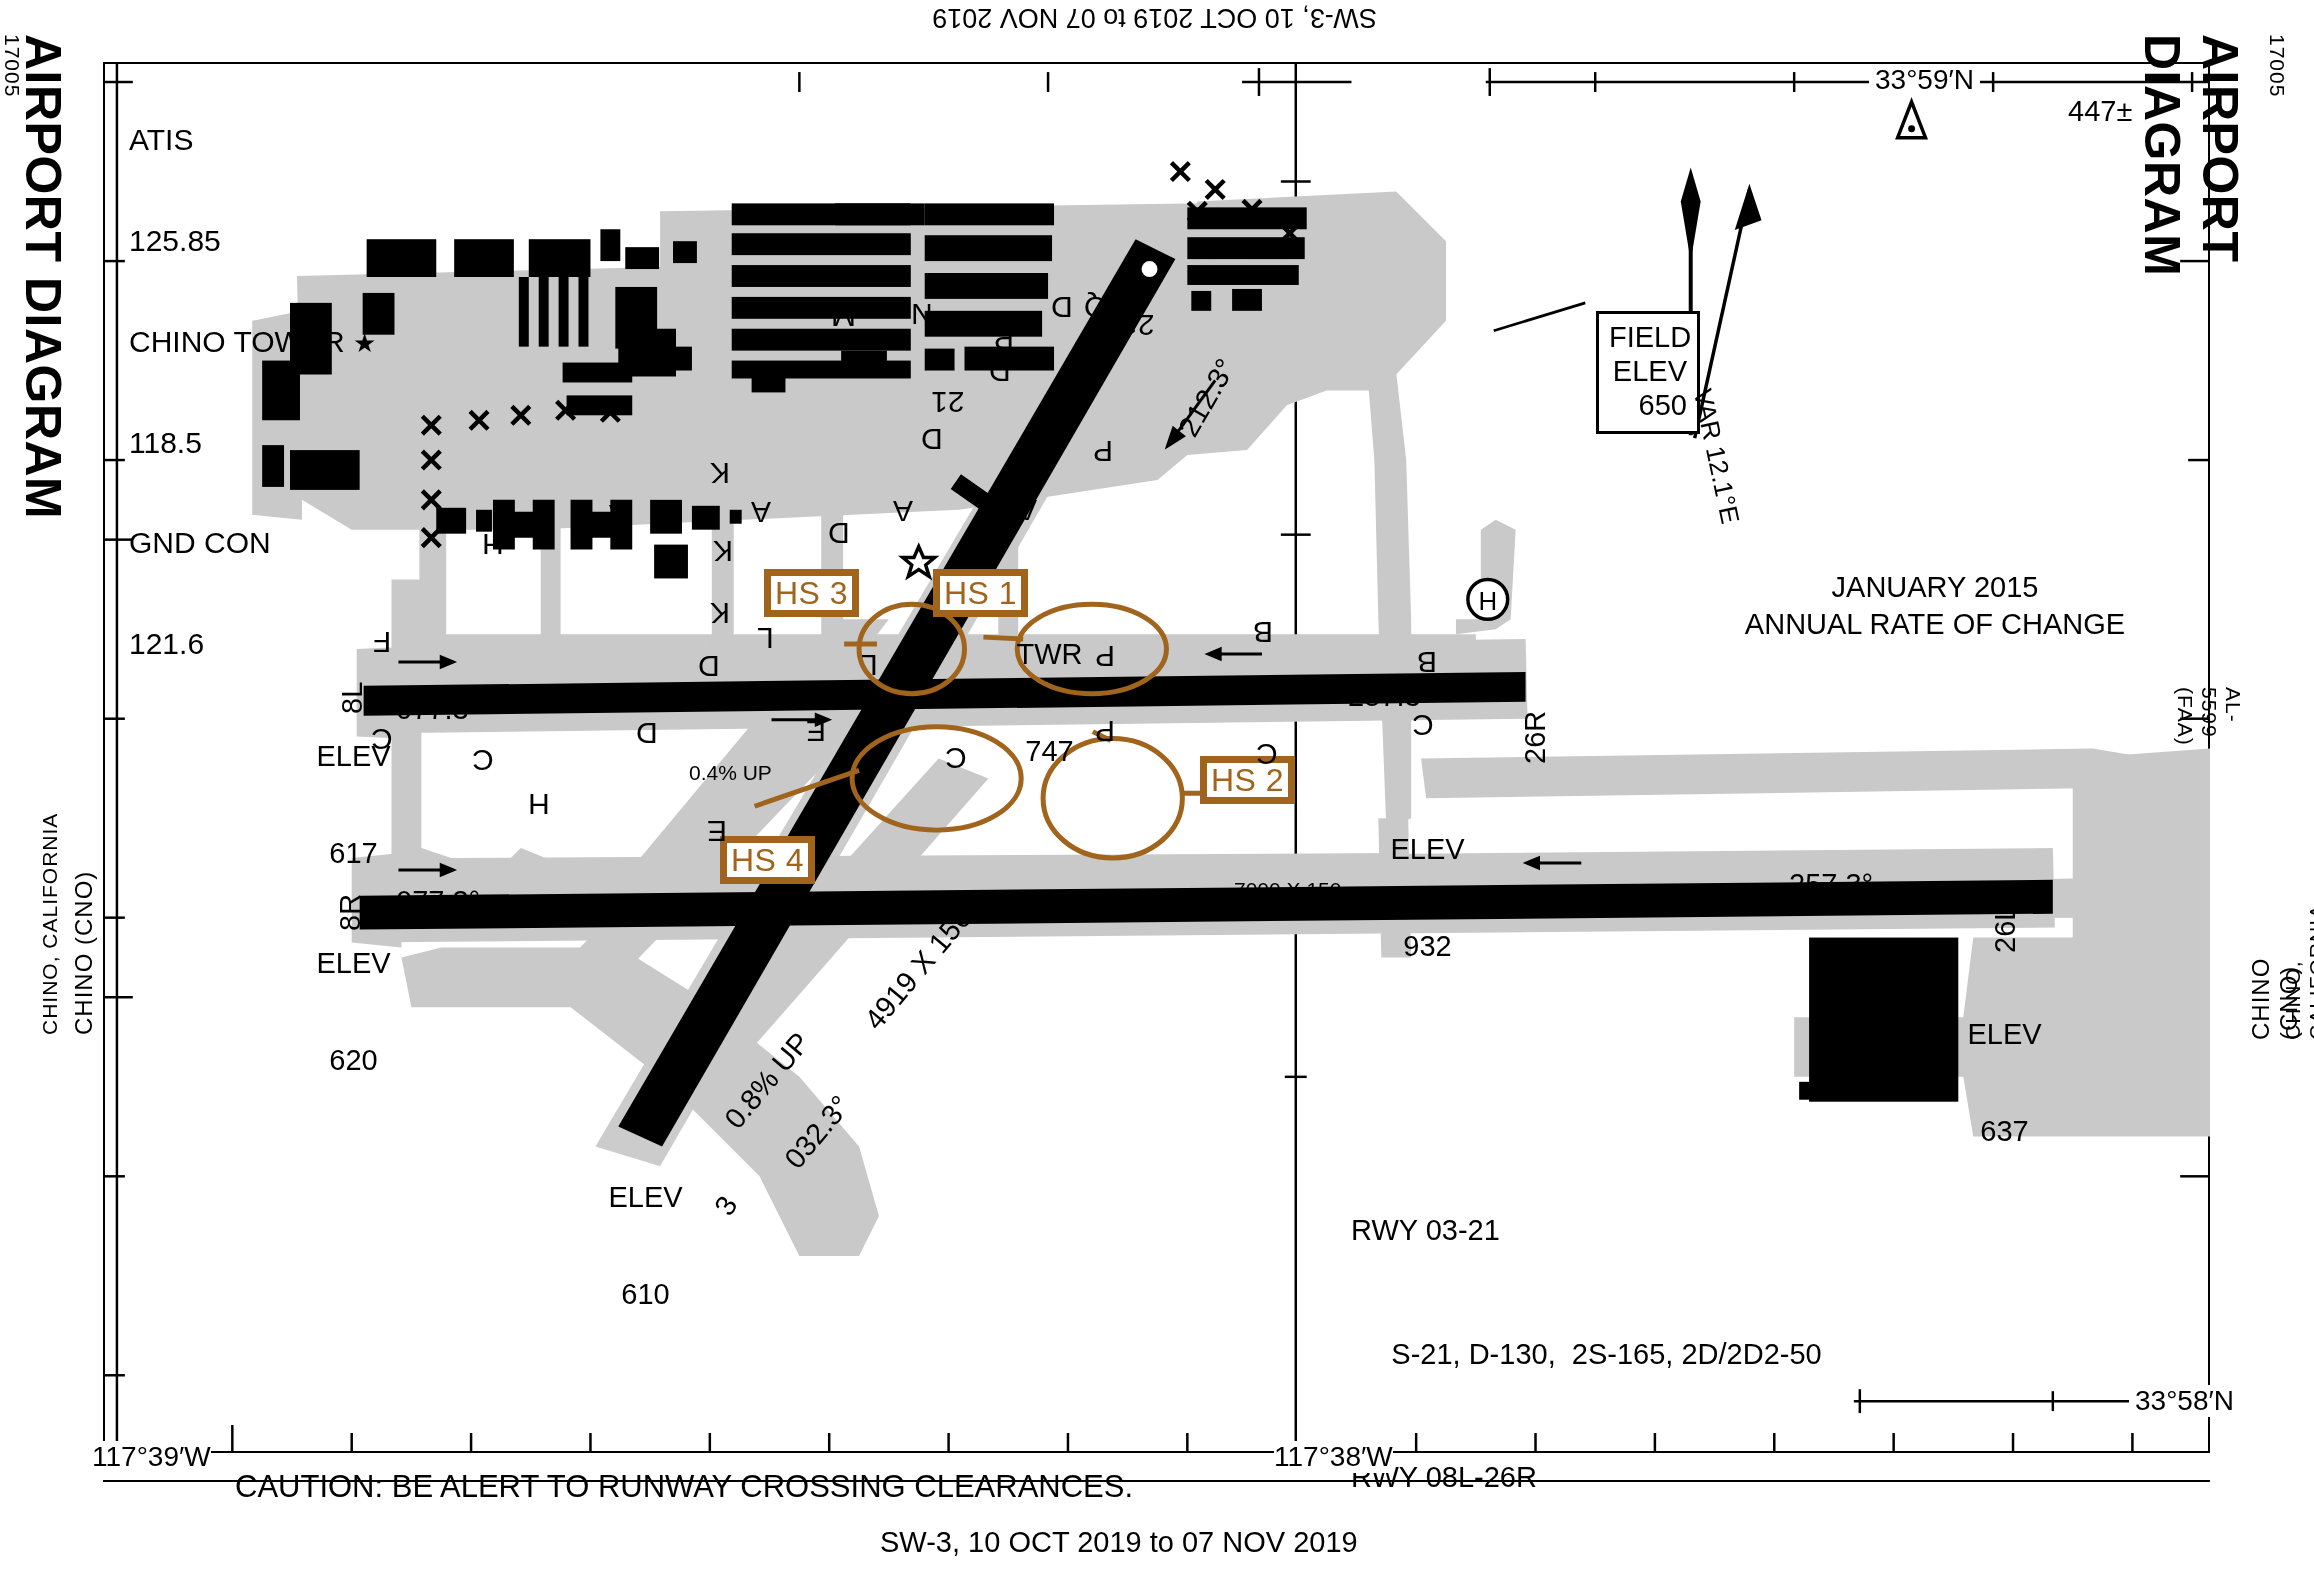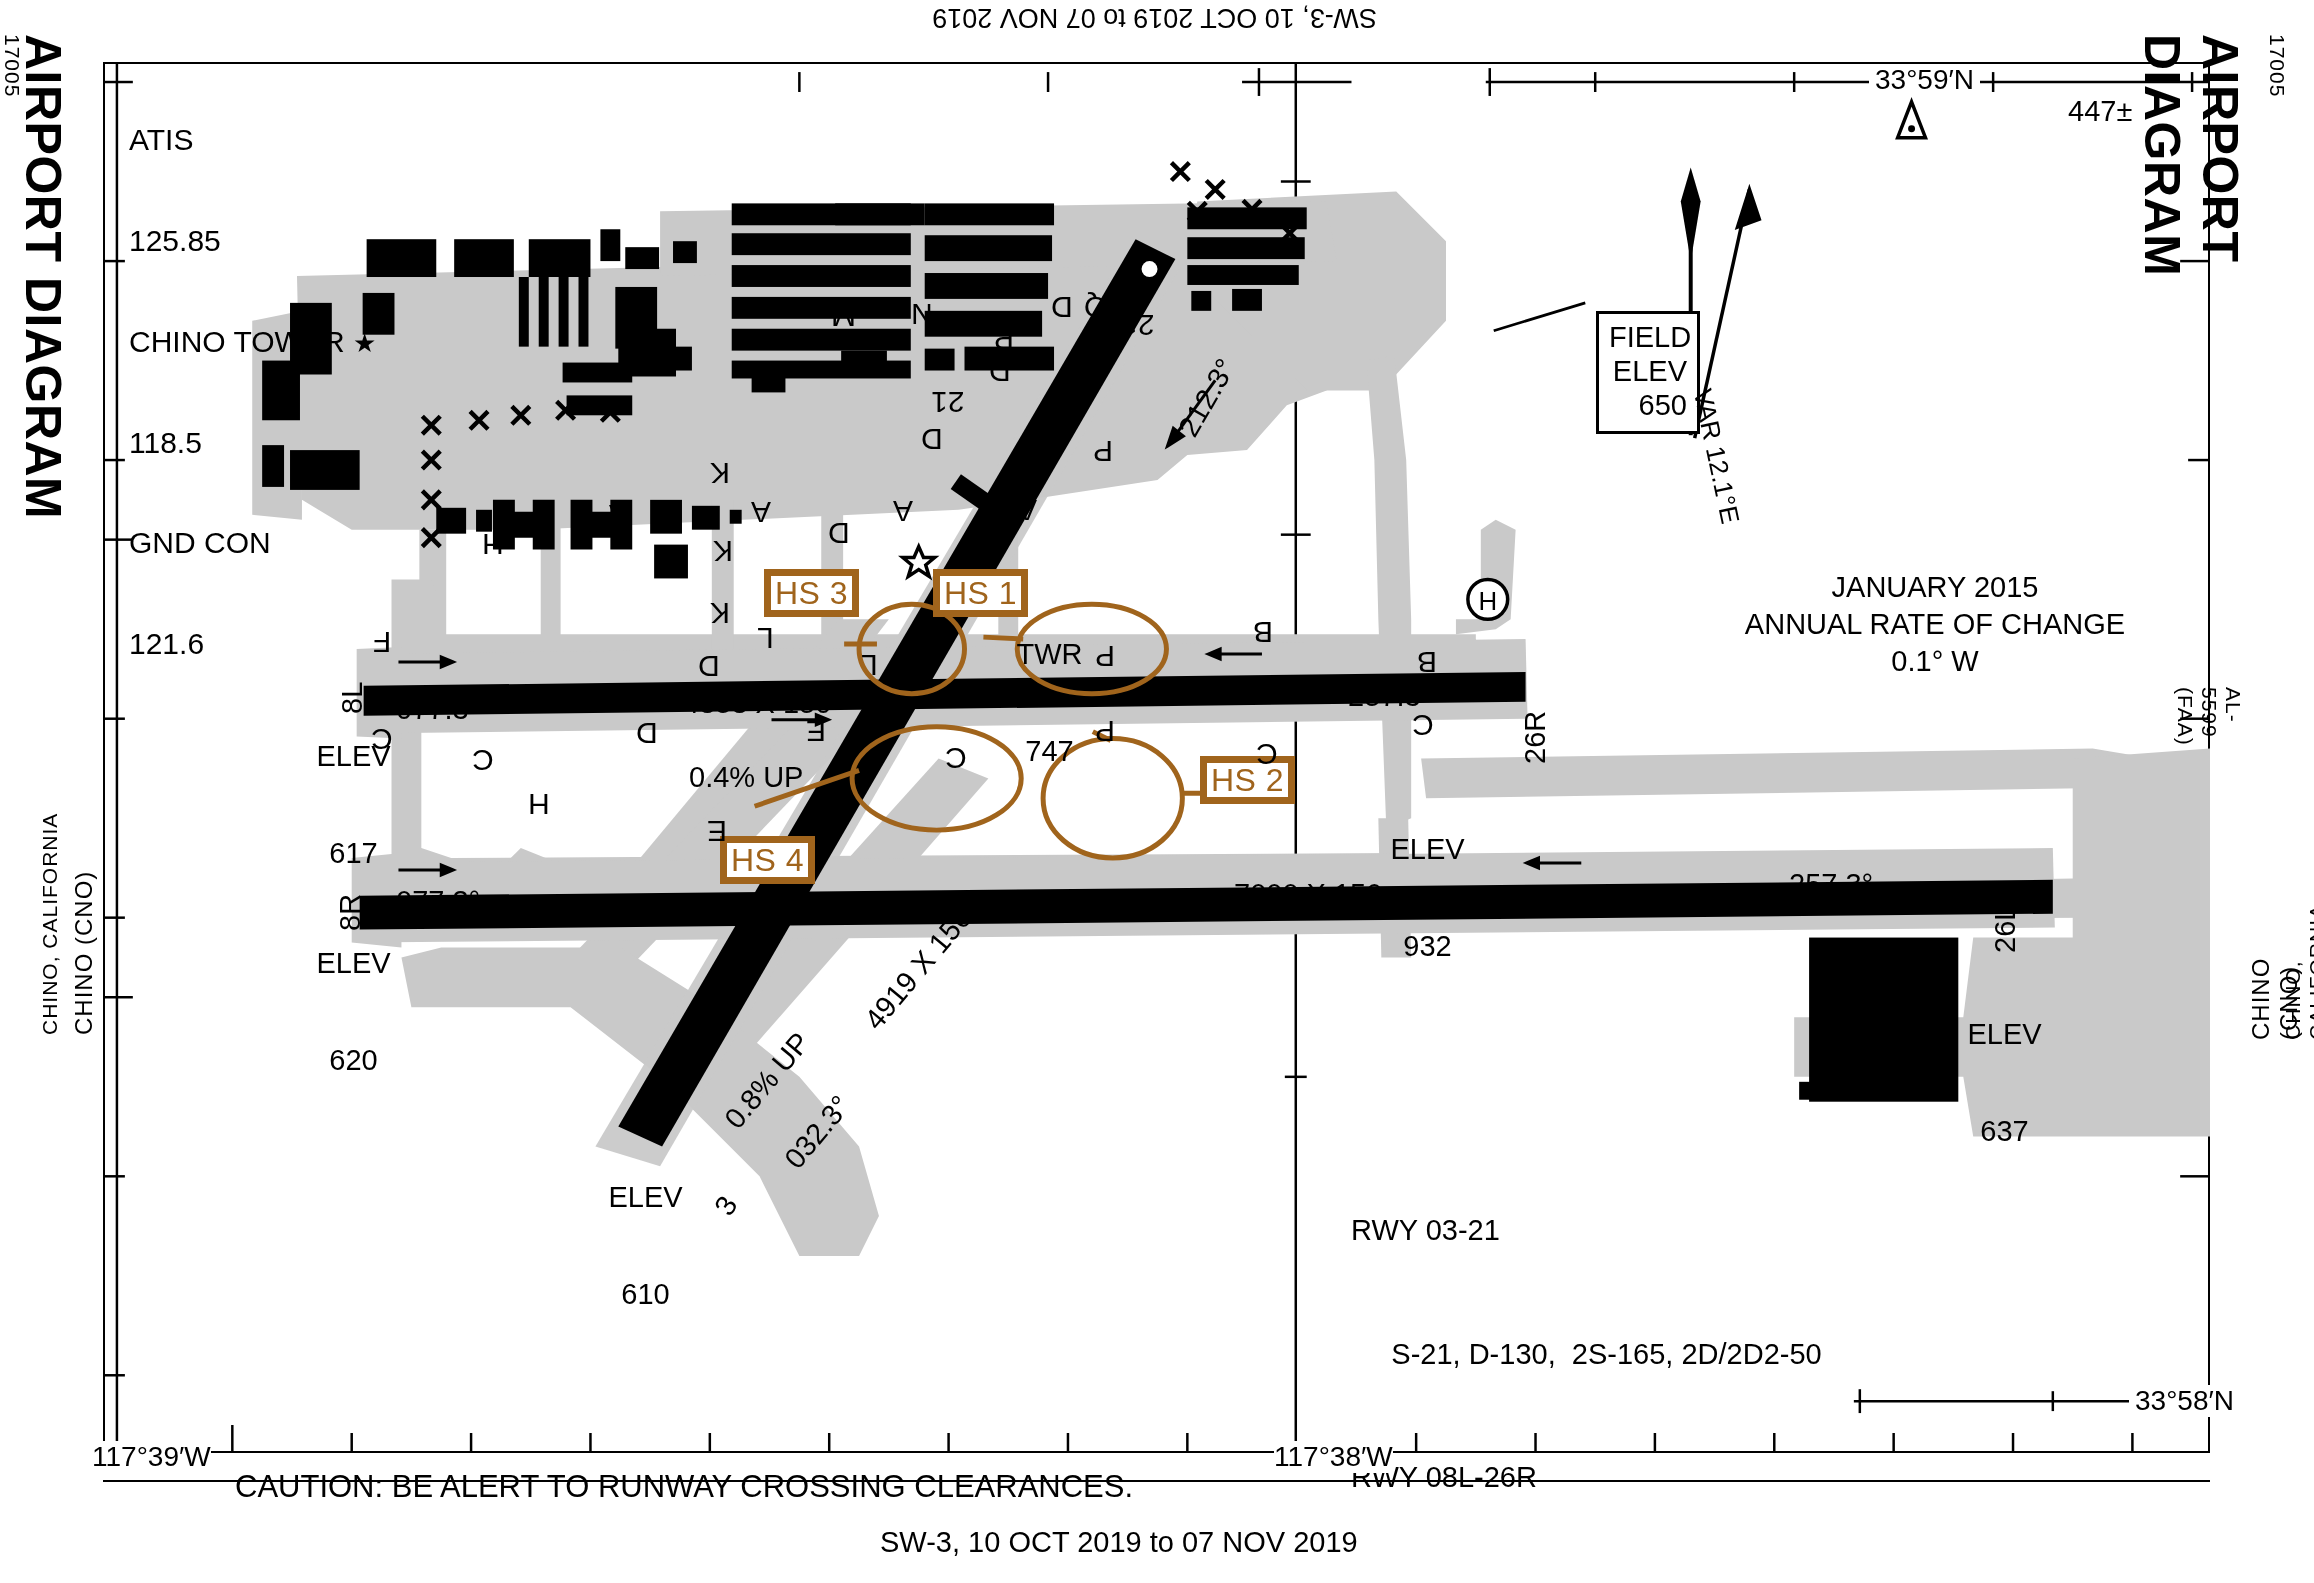"0.1° W" div { html: <div>0.1° W</div> -> none }
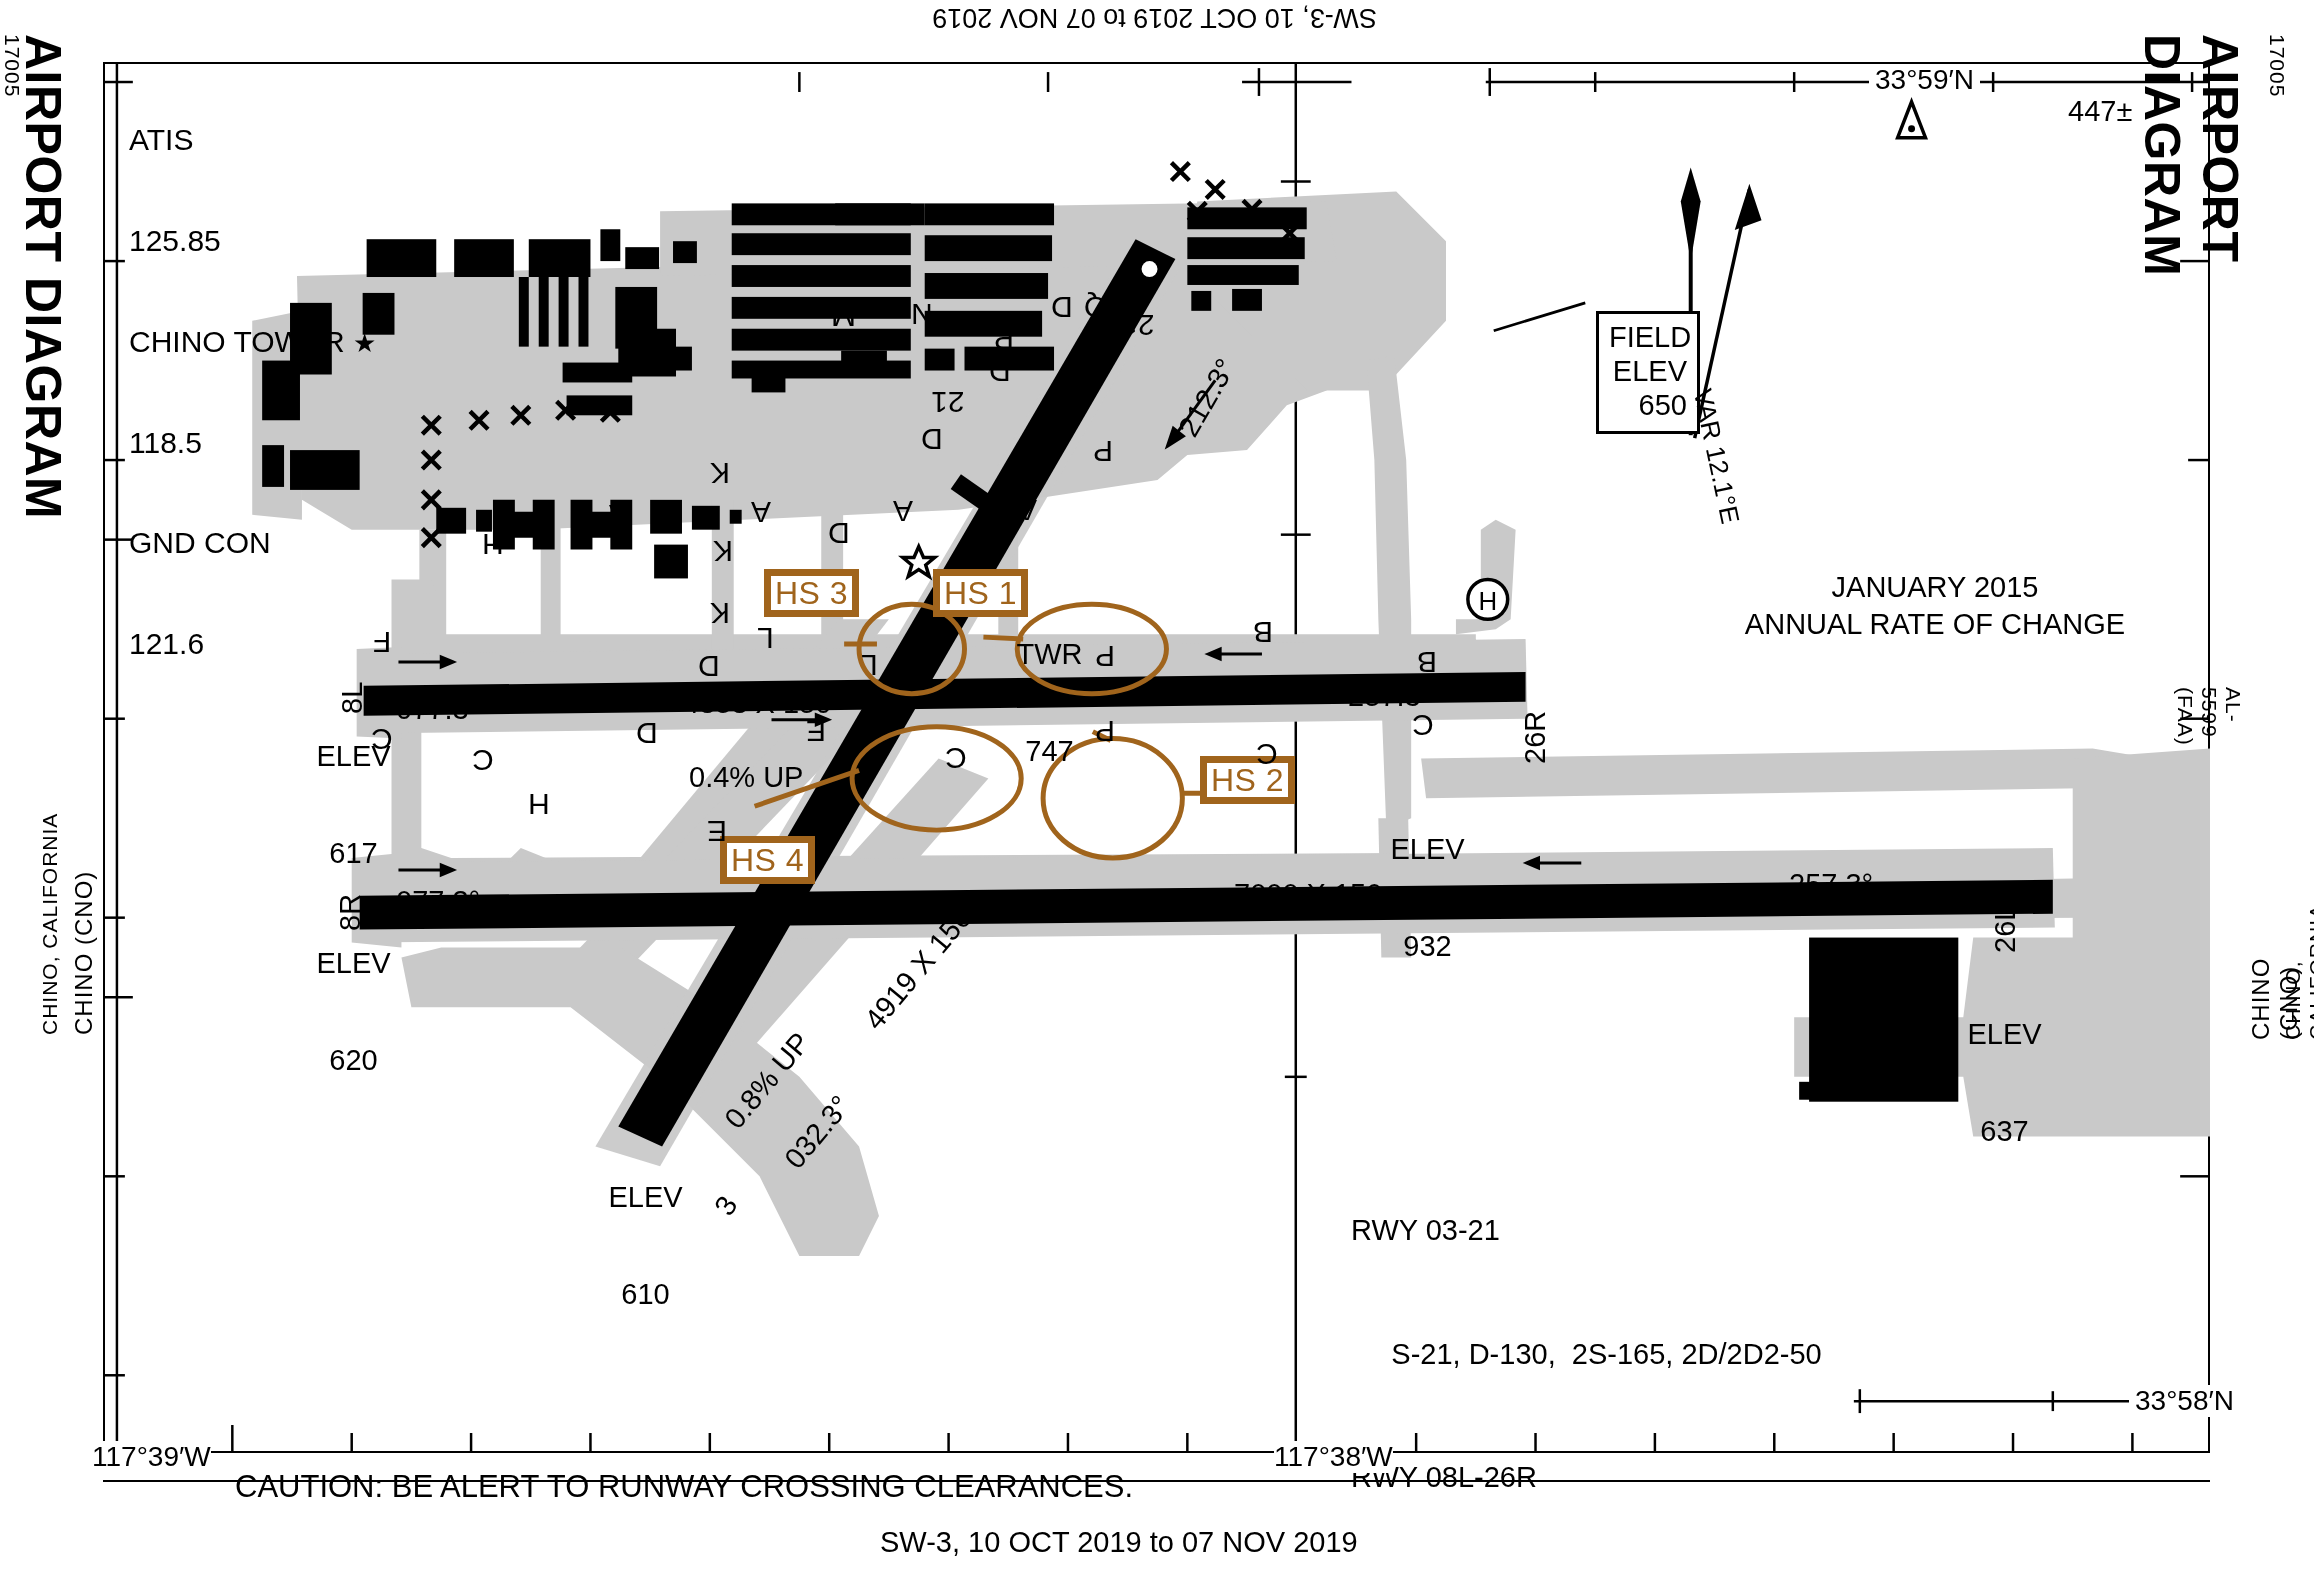"4858 X 150" .dim { font-size: 29px -> 21px }
